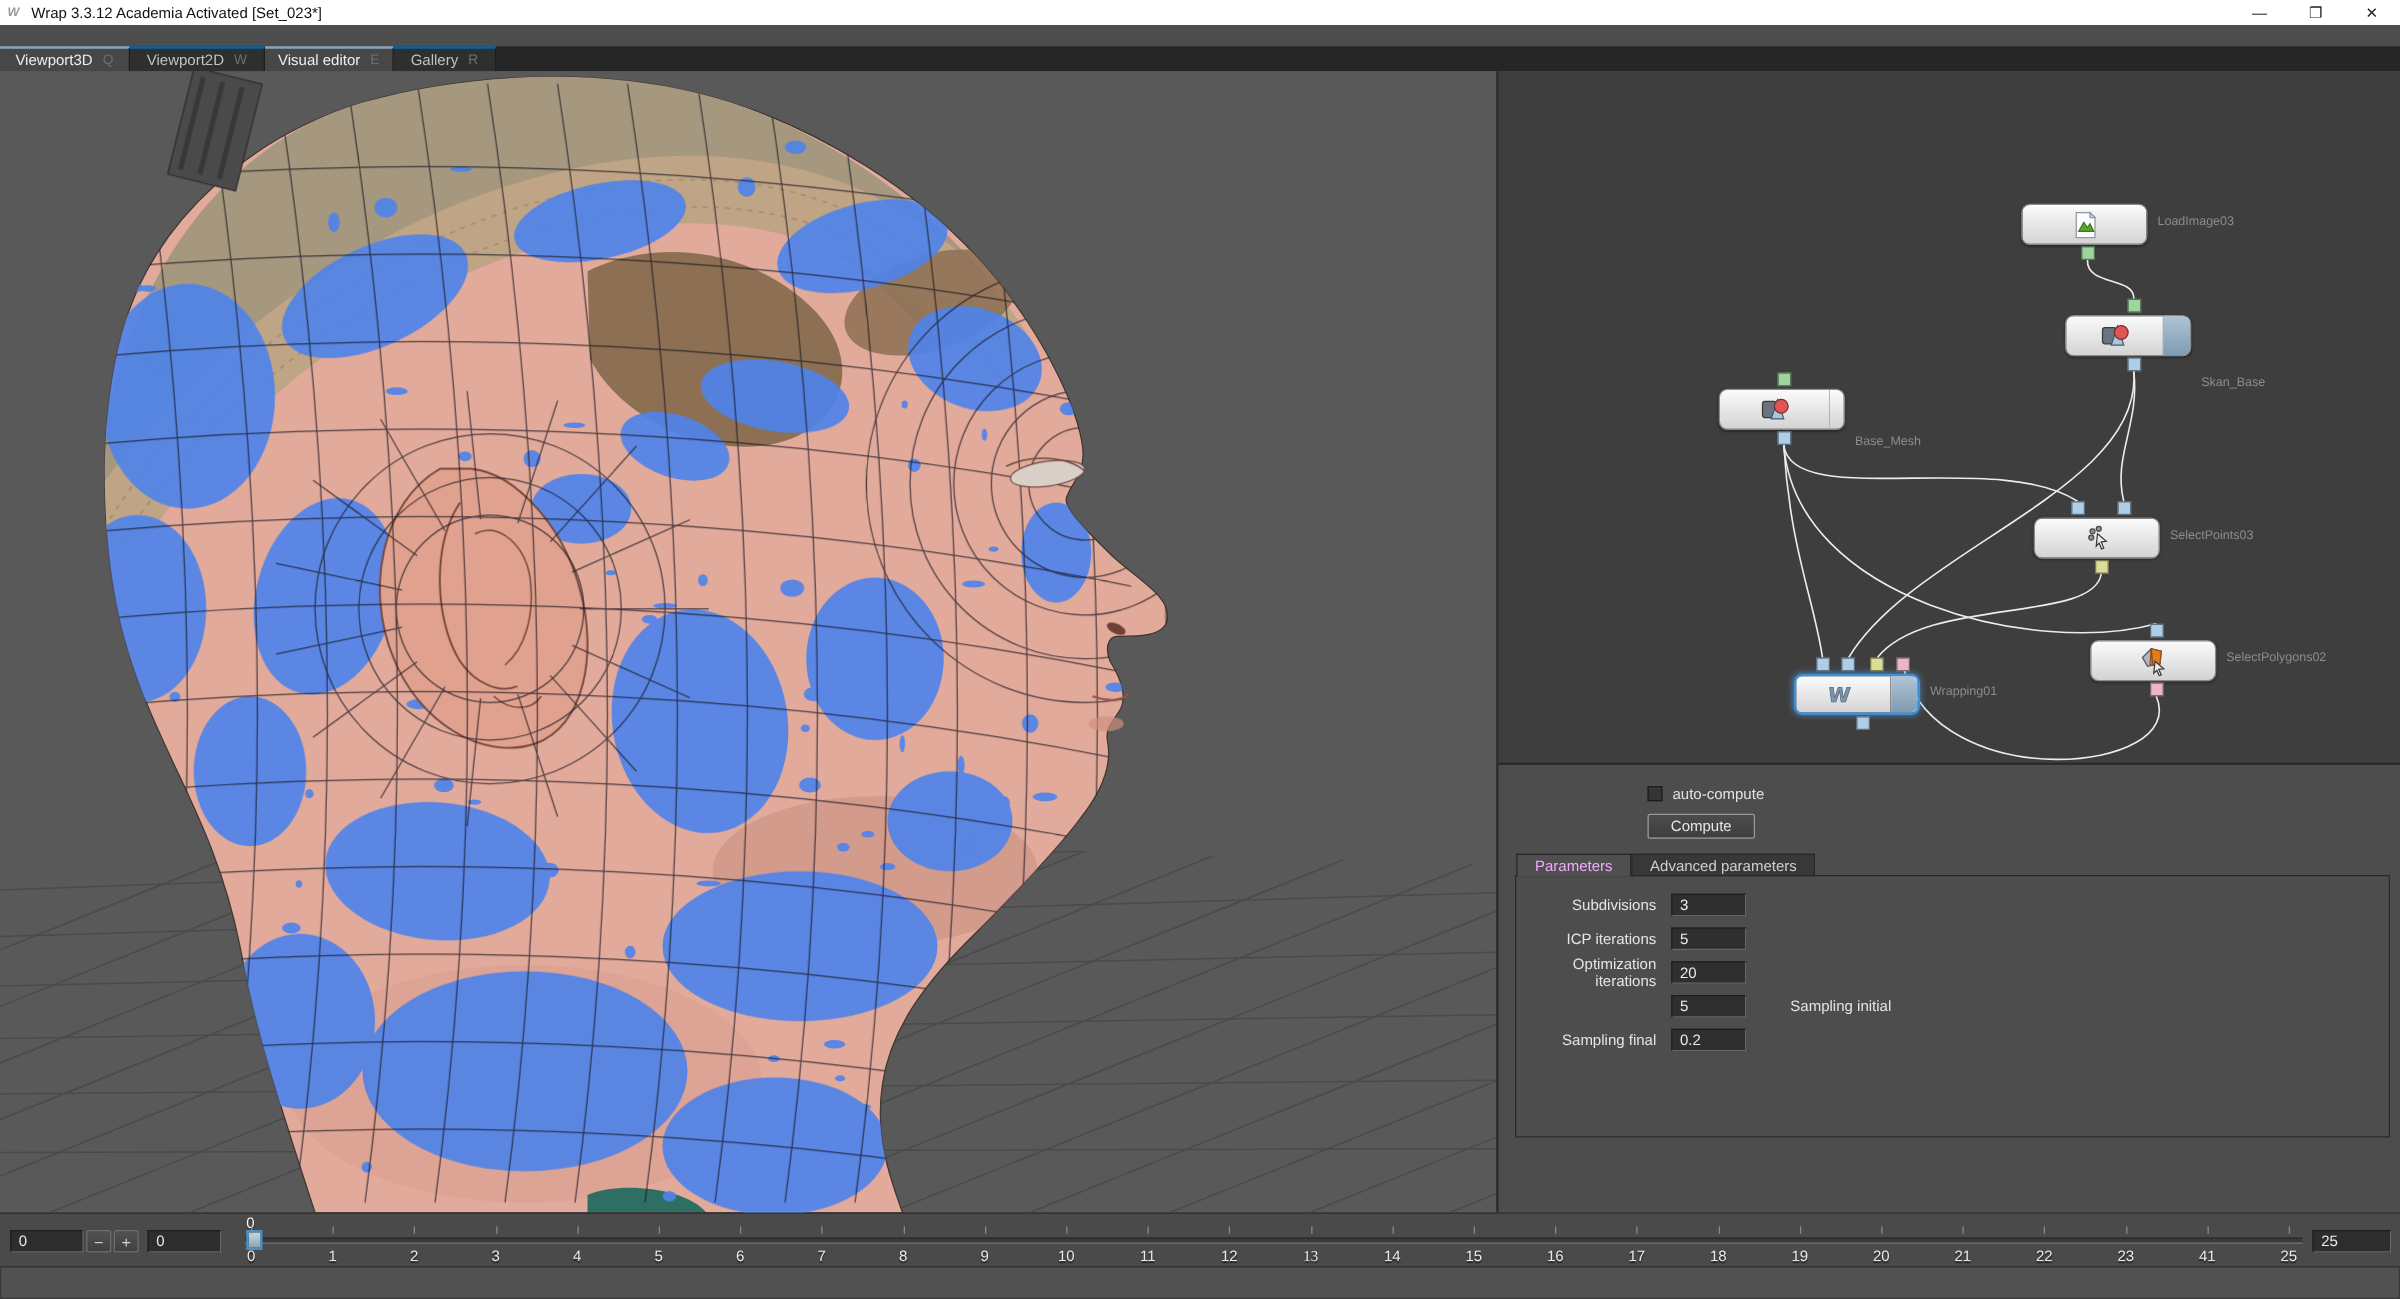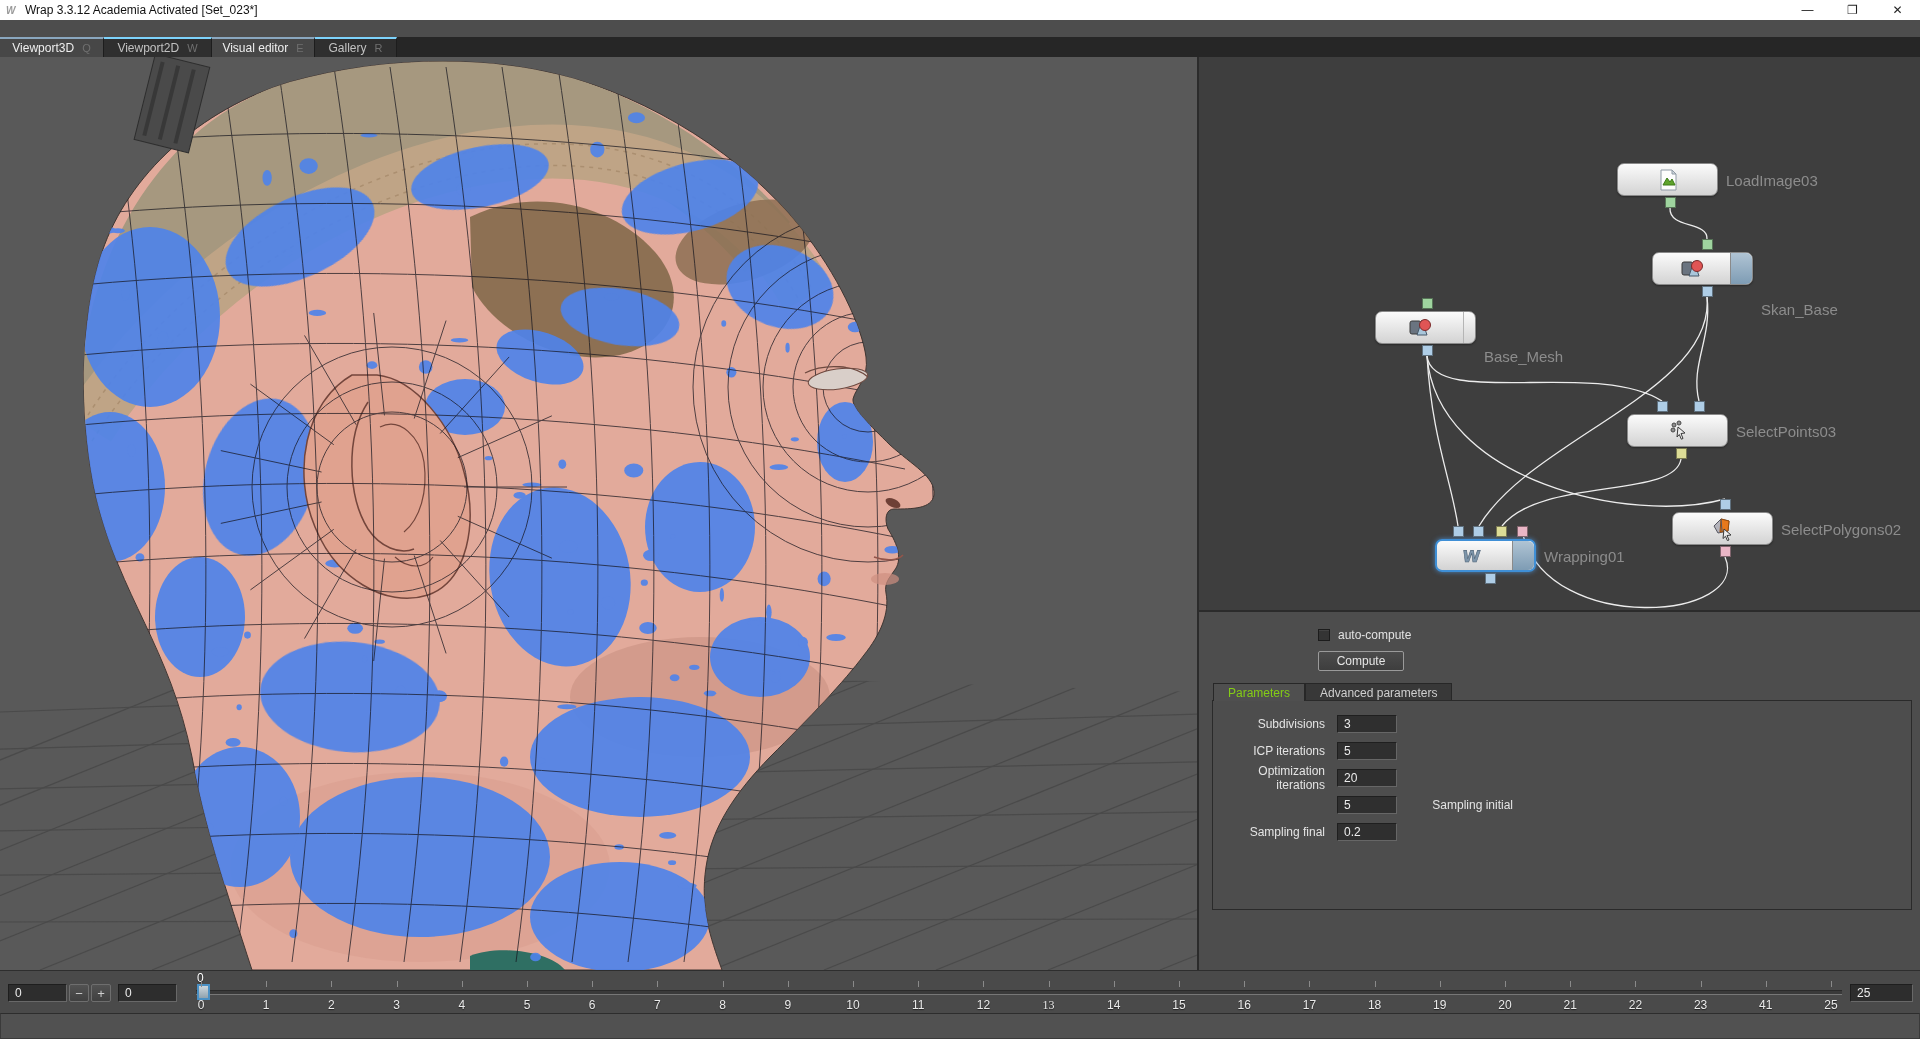"Viewport2D" .vtab { border-top: 2px solid #7dd3fc -> 2px solid #0369a1 }
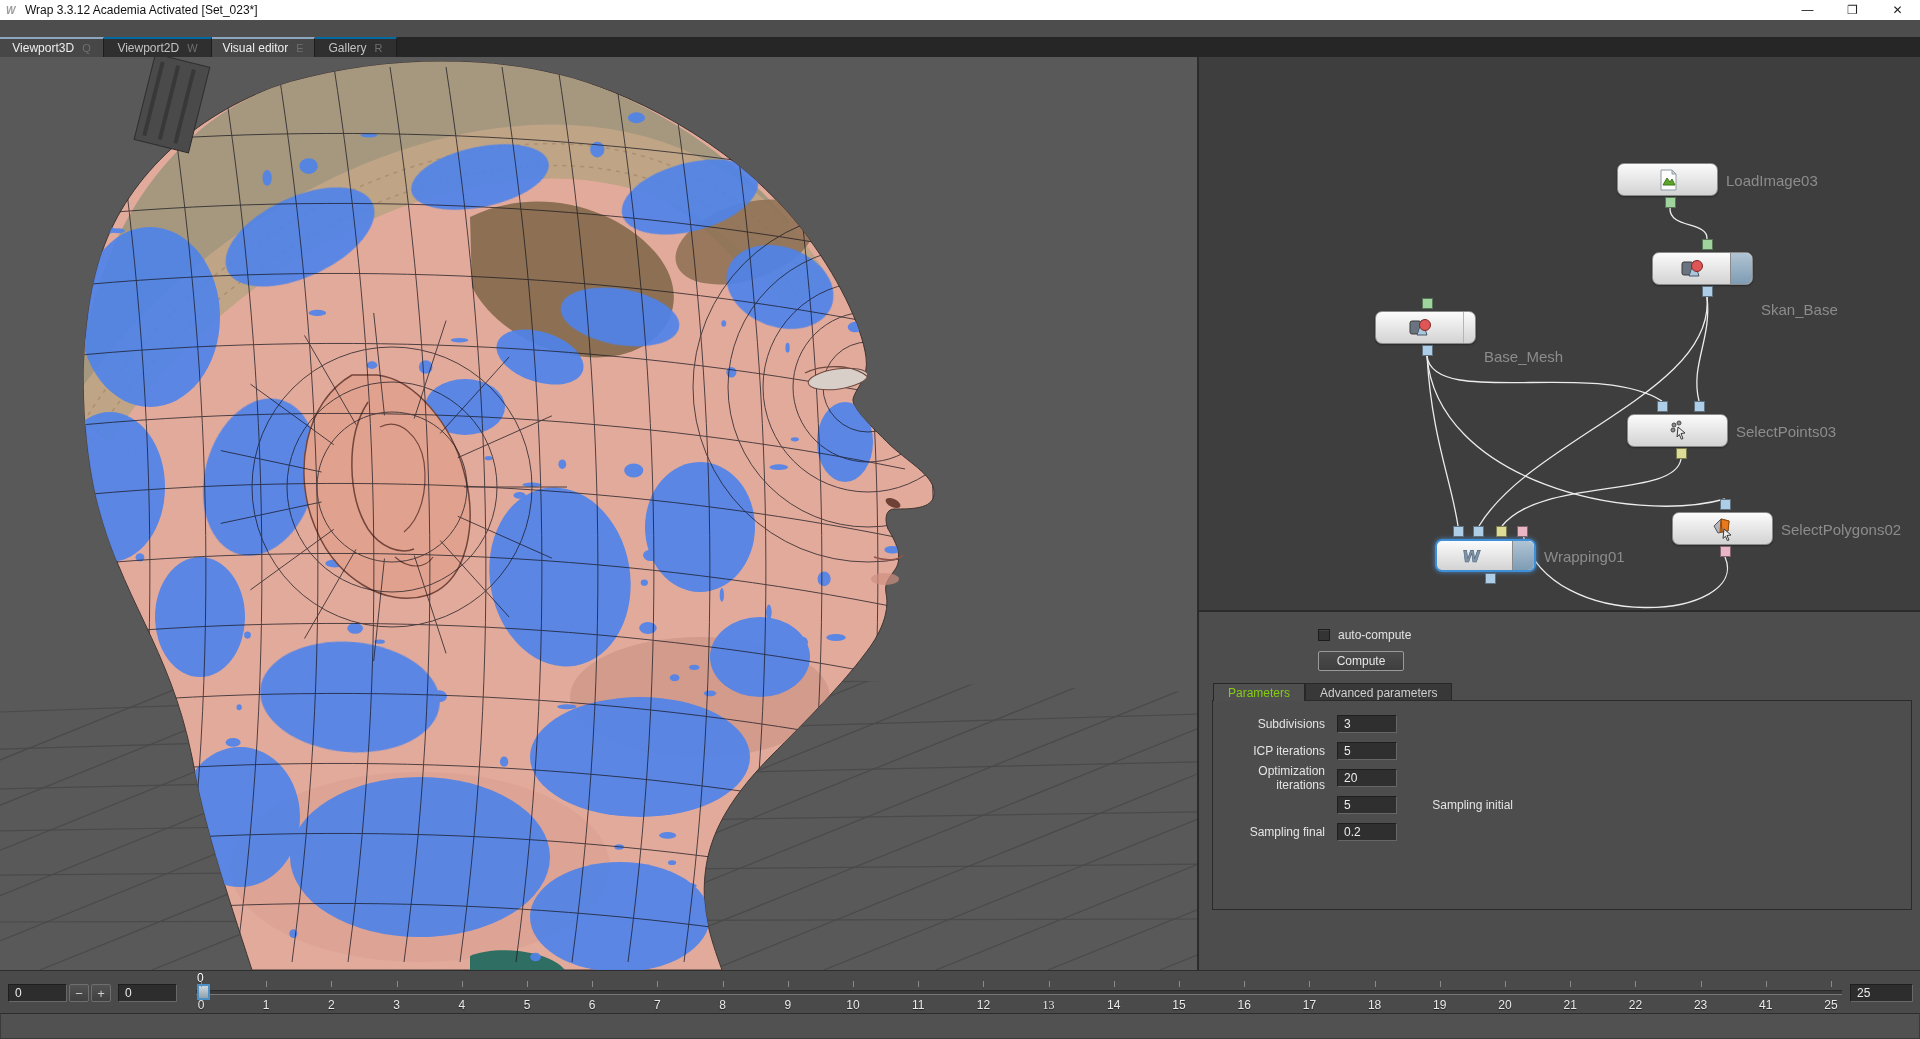"LoadImage03" .node-label { font-size: 15px -> 10px }
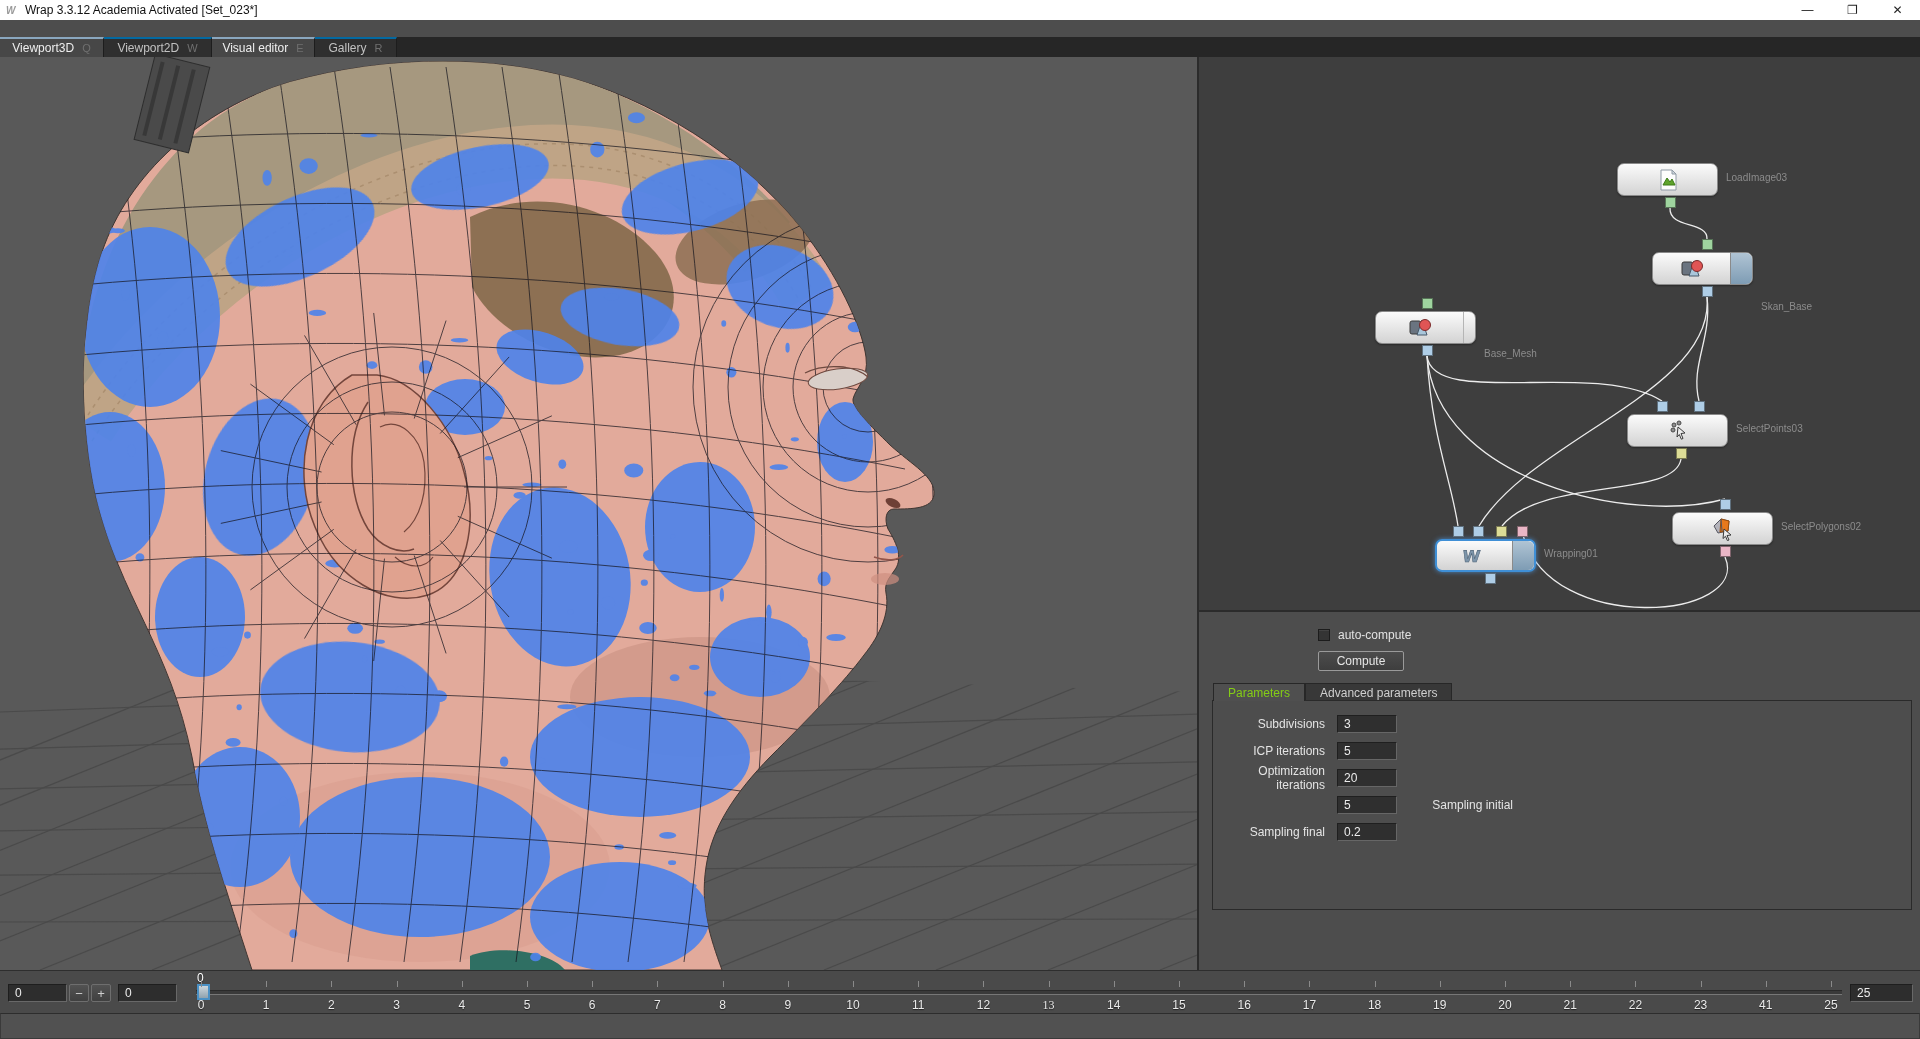"Parameters" .ptab.active { color: #84cc16 -> #f0abfc }
